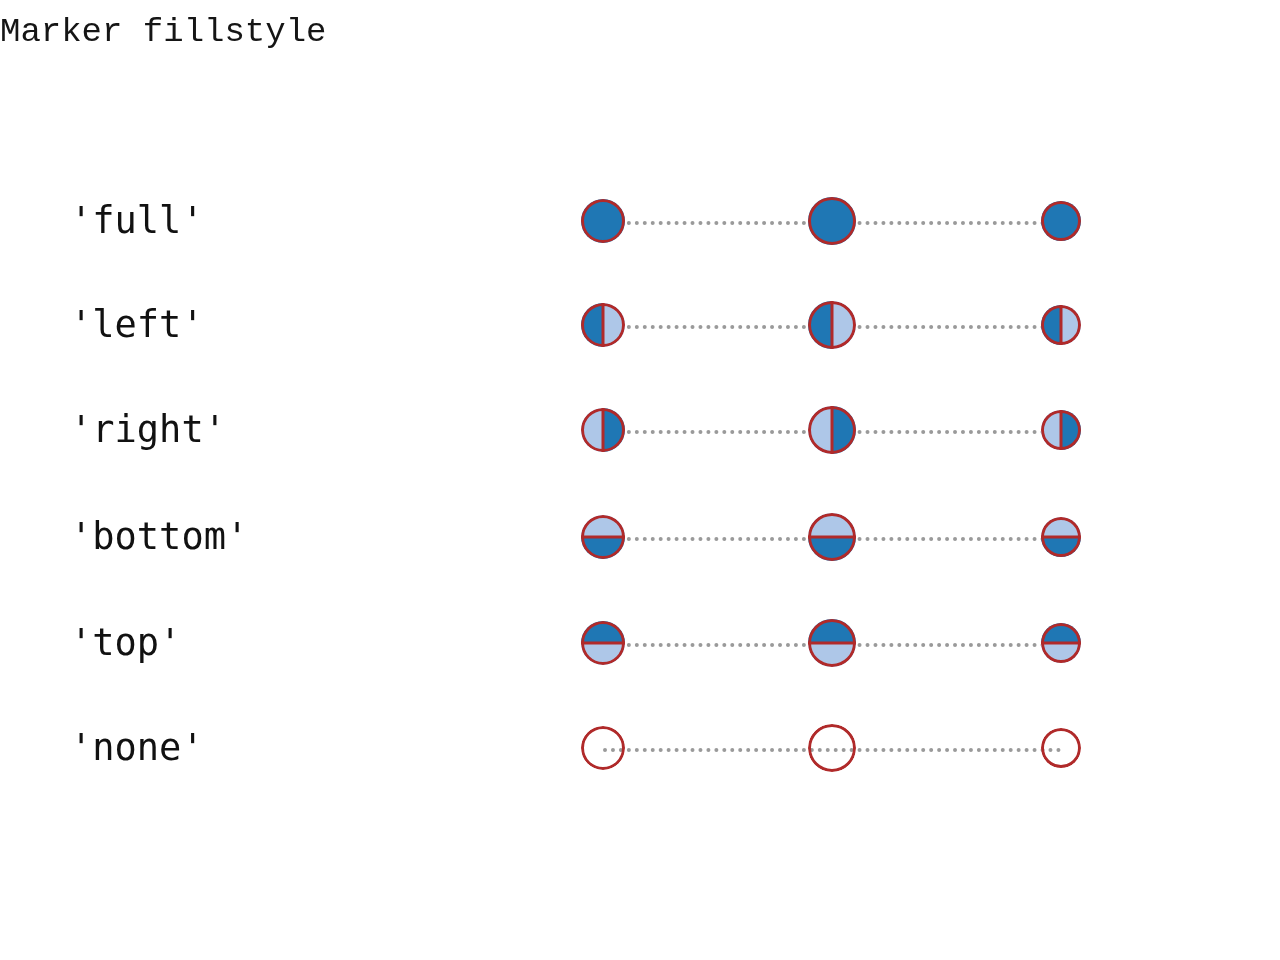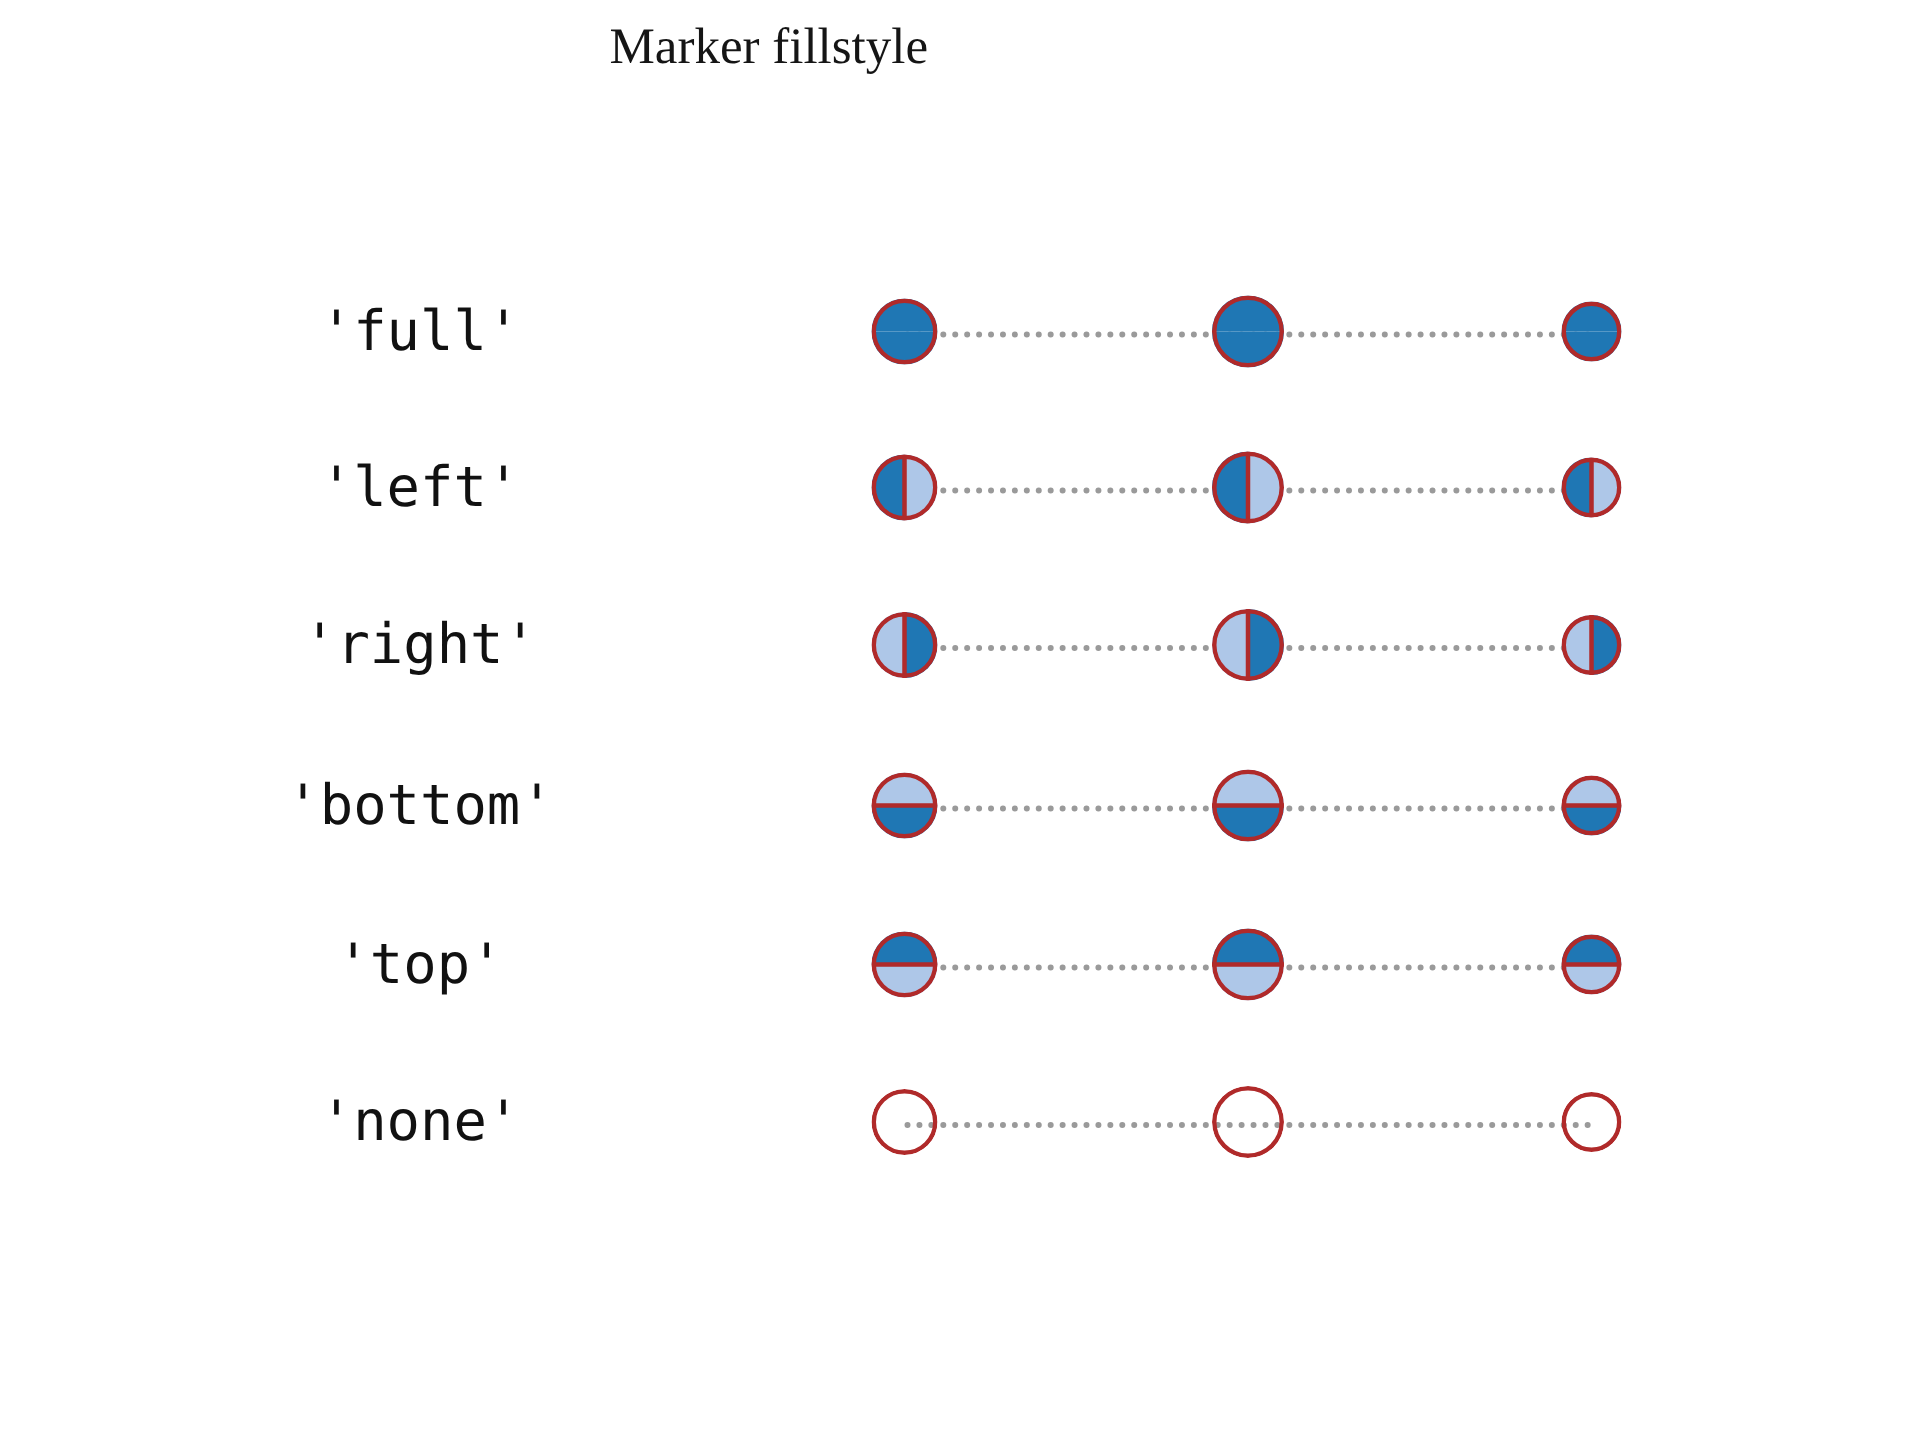"Marker fillstyle" #chart-title { font-family: Liberation Serif, serif -> Liberation Mono, monospace; text-align: center -> none }
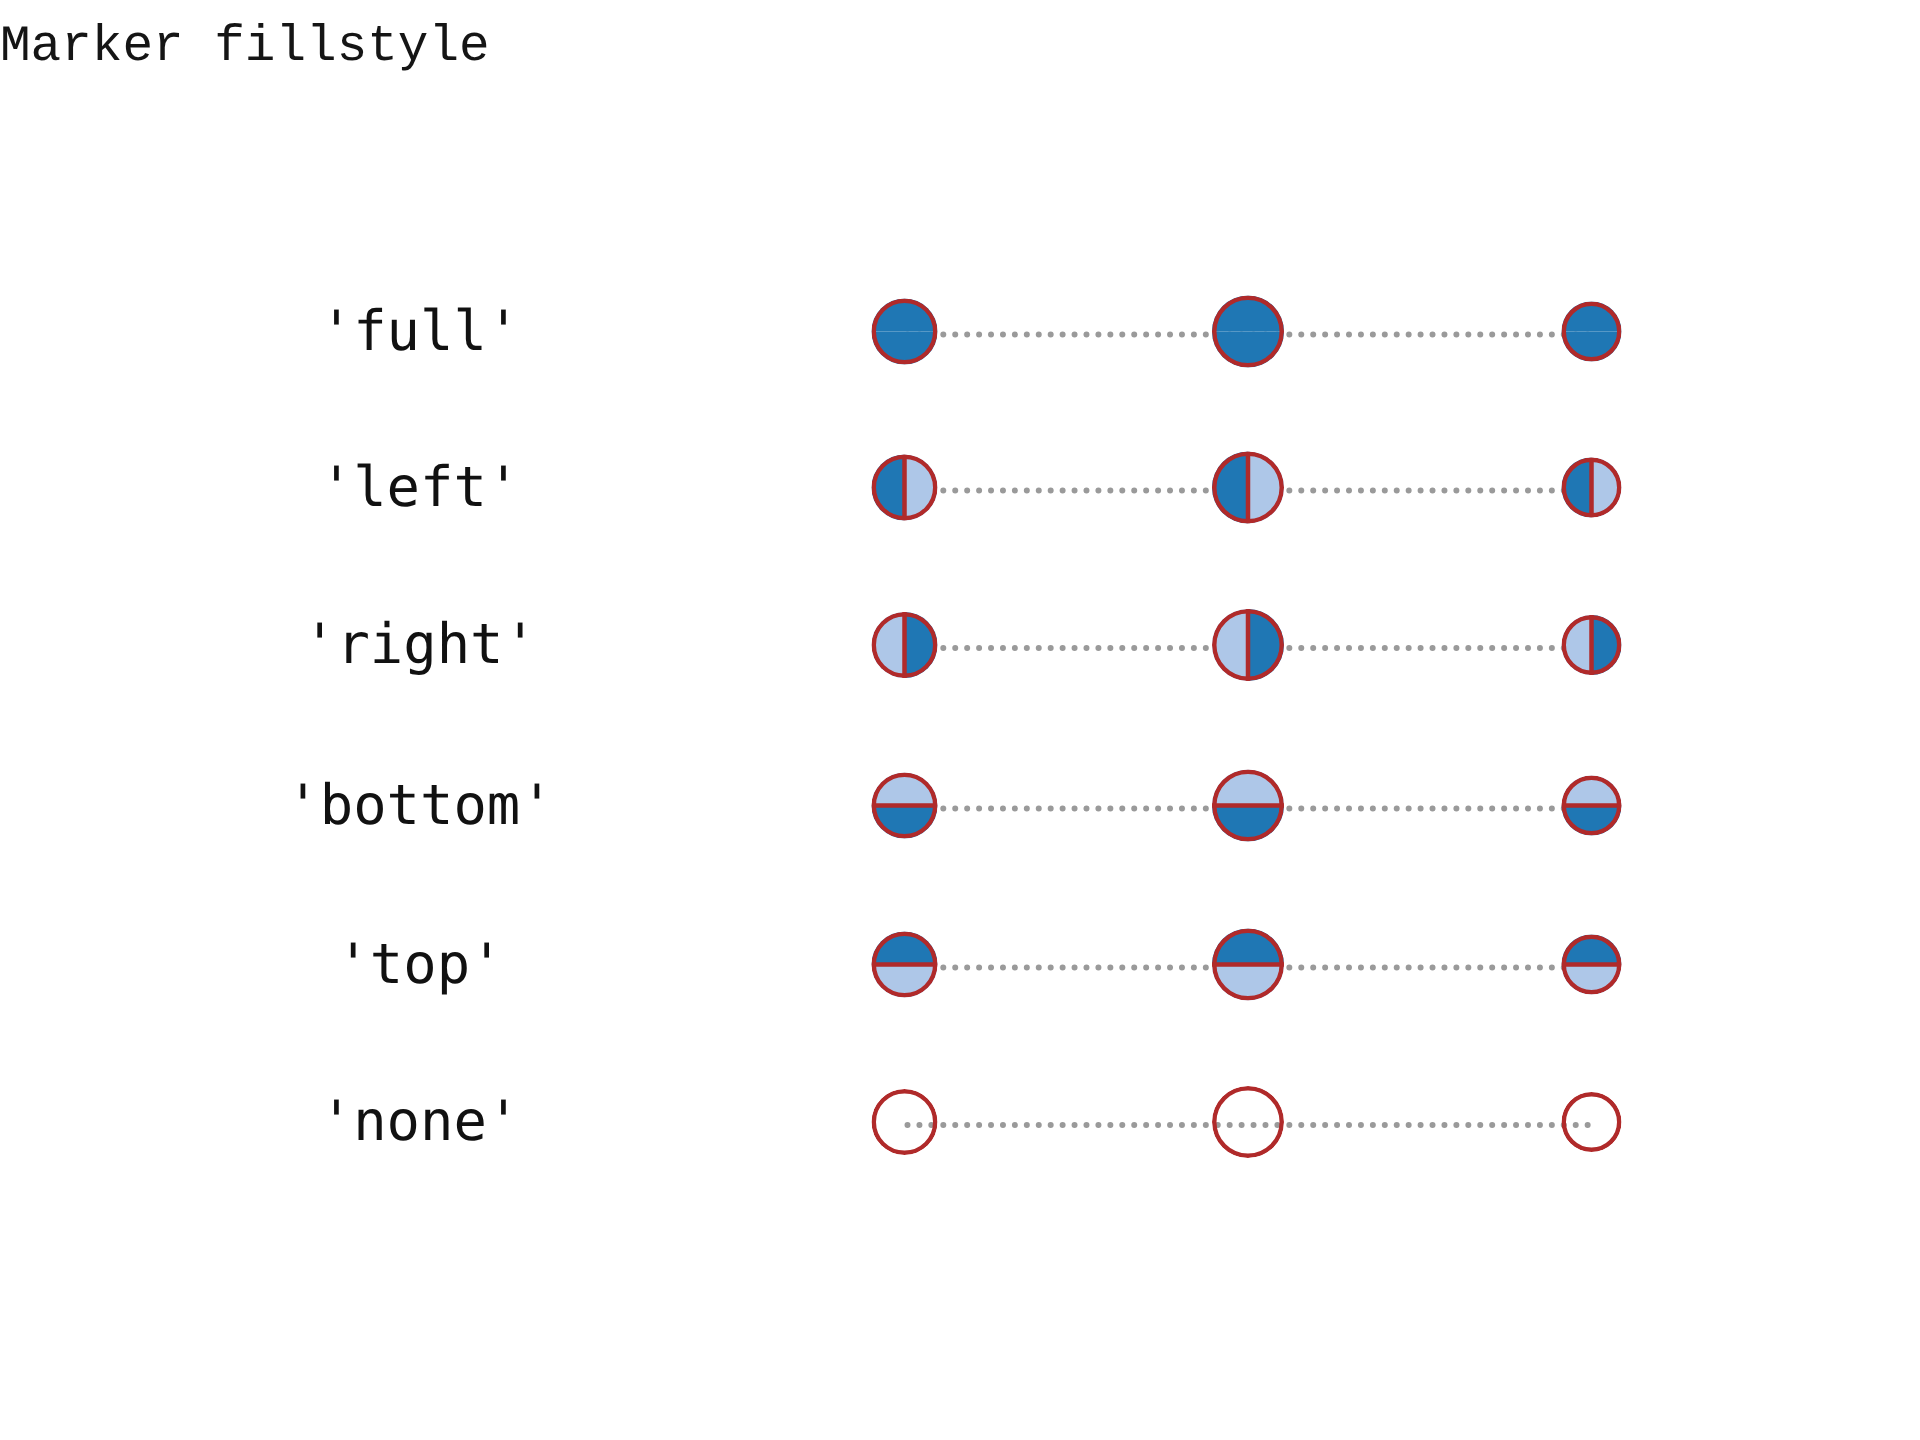"'full'" .row-label { text-align: center -> left }
